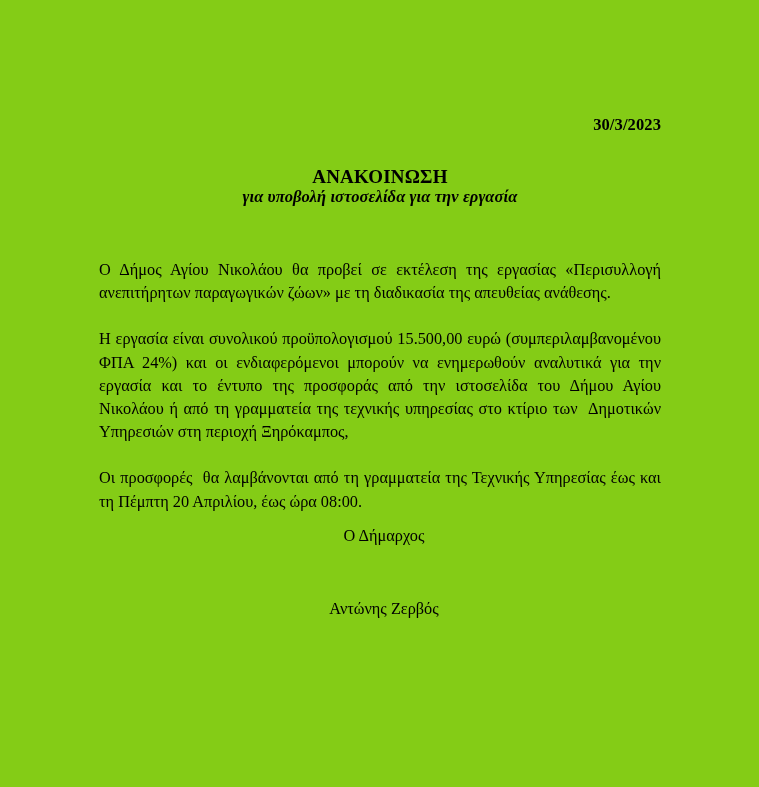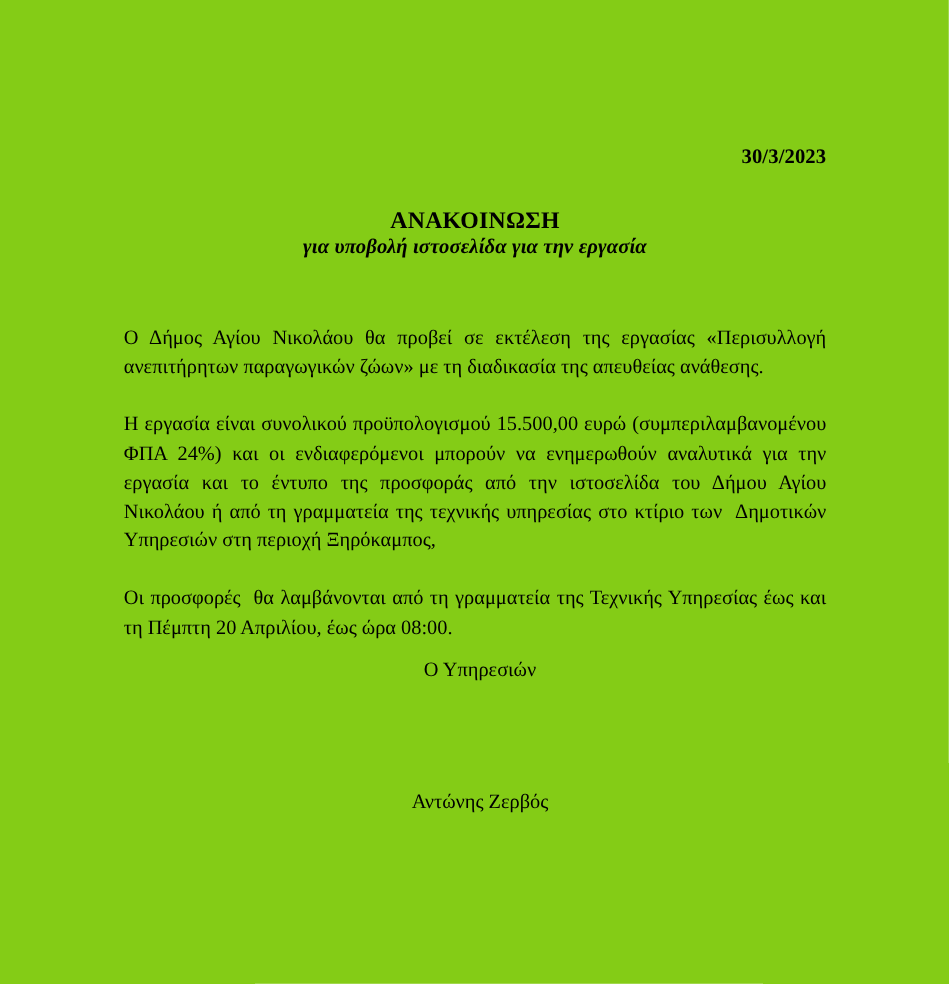"Ο Υπηρεσιών" span.sig-inner { text: Υπηρεσιών -> Δήμαρχος }
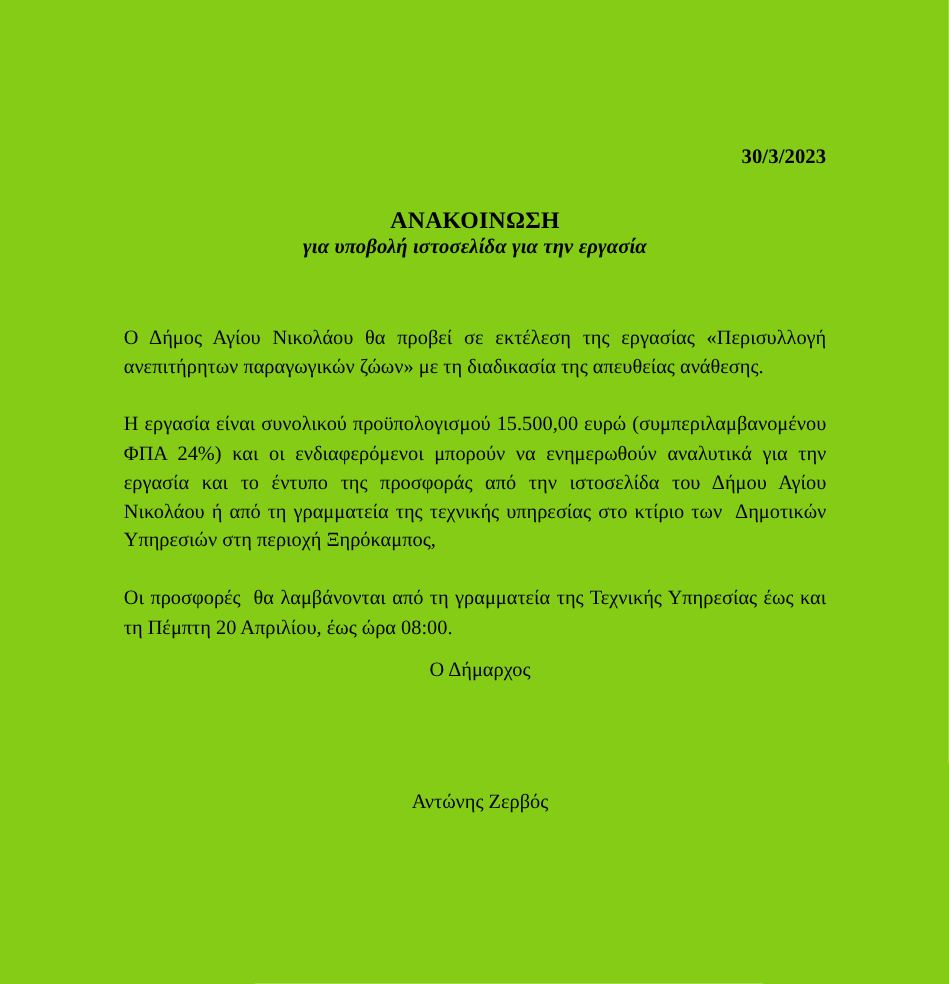"Αντώνης Ζερβός" div.sig { margin-top: 32px -> none }
